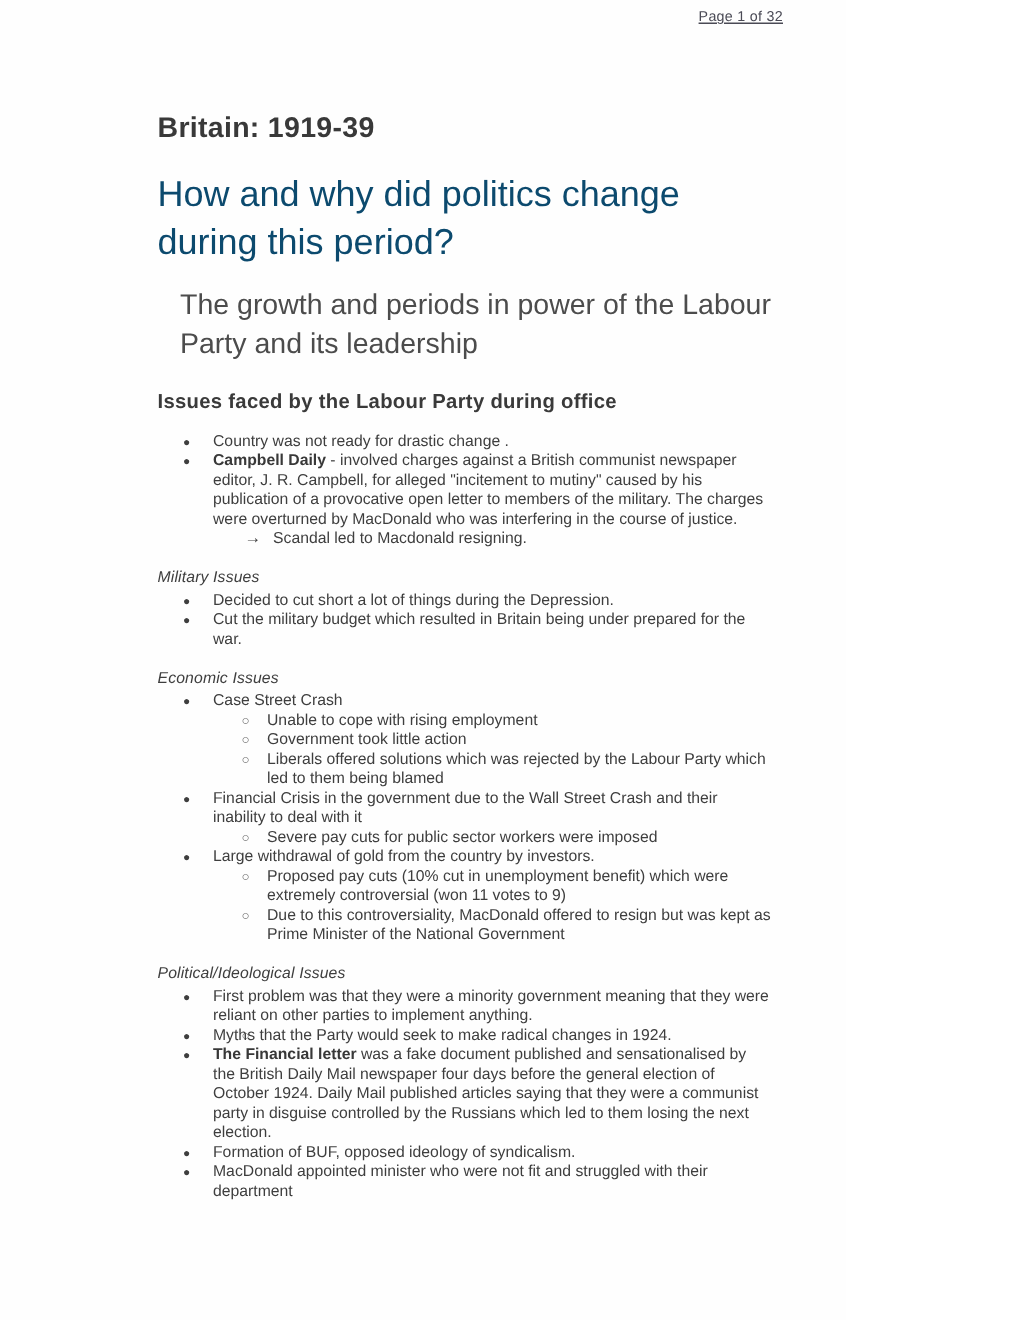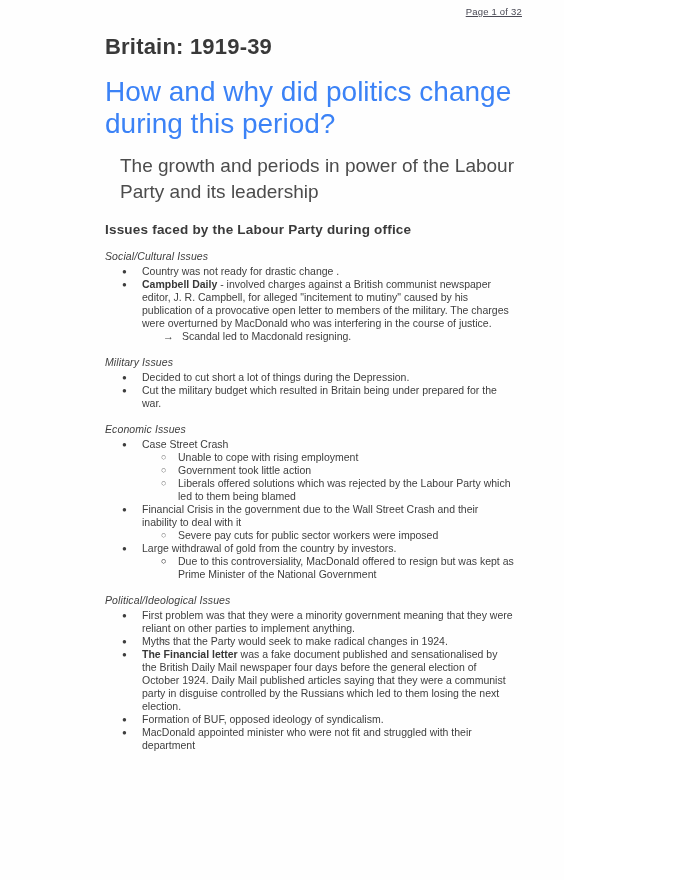"Britain: 1919-39" .doc-title { font-size: 22px -> 19px; padding-top: 35px -> 76px }
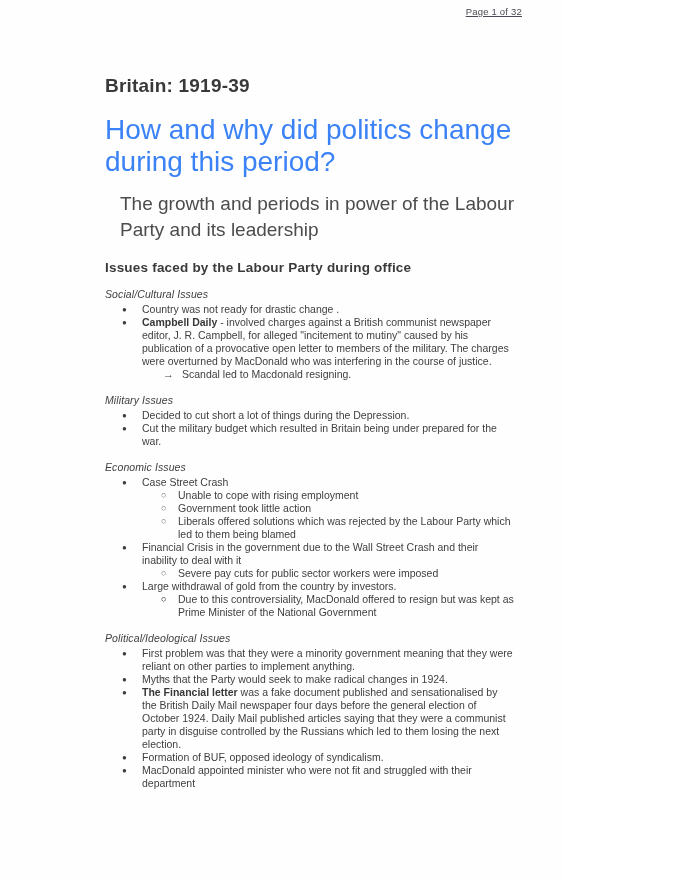"How and why did politics" .doc-heading { color: #3b82f6 -> #0c4a6e; font-size: 28px -> 24px }
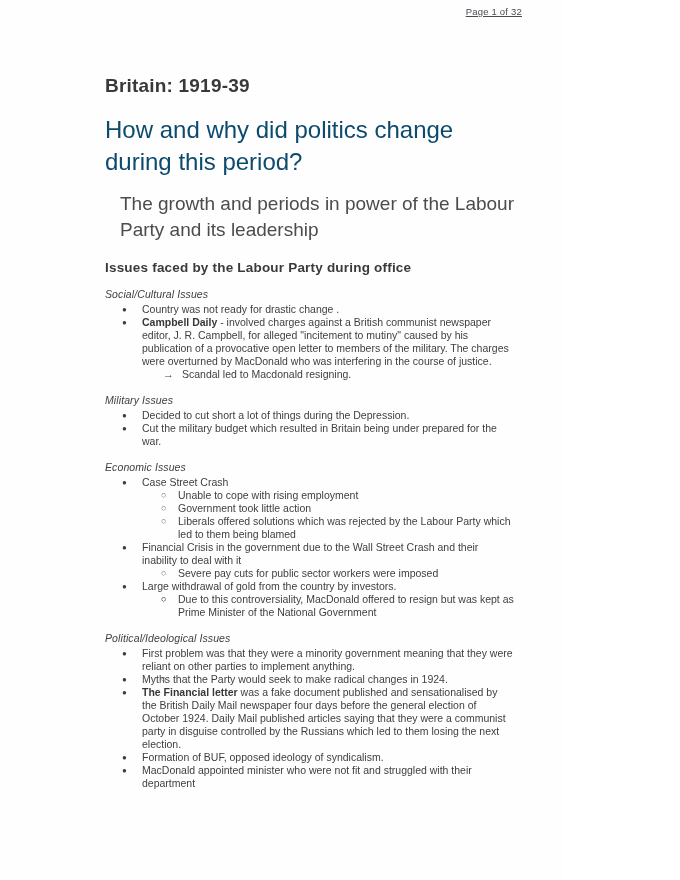"Social/Cultural Issues" div.section-heading { html: <div>Social/Cultural Issues</div> -> none }
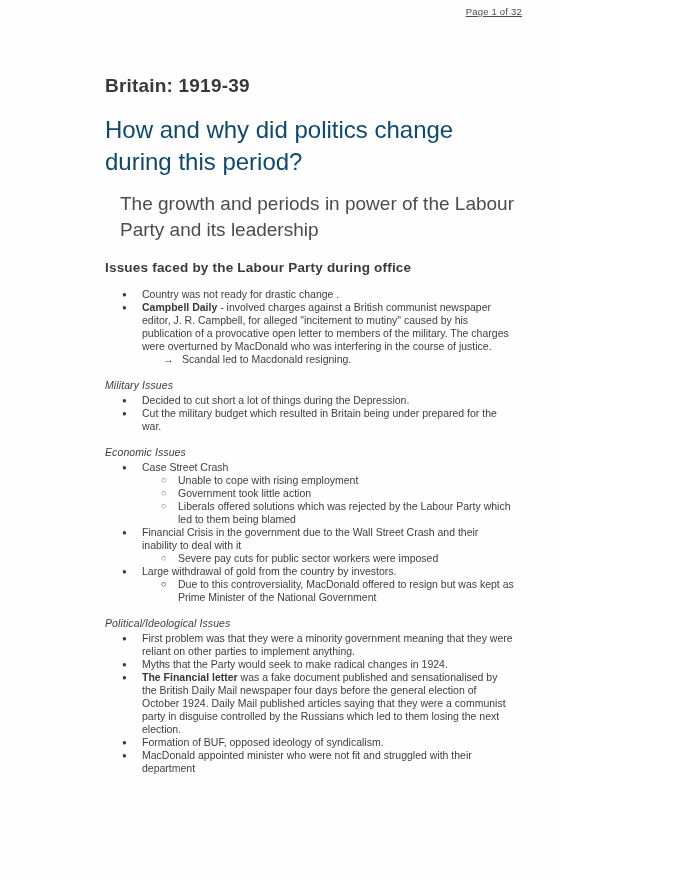"Proposed pay cuts (10% cut" span.txt { html: none -> <span>Proposed pay cuts (10% cut in unemployment benefit) which were extremely controversial (won 11 votes to 9)</span> }
